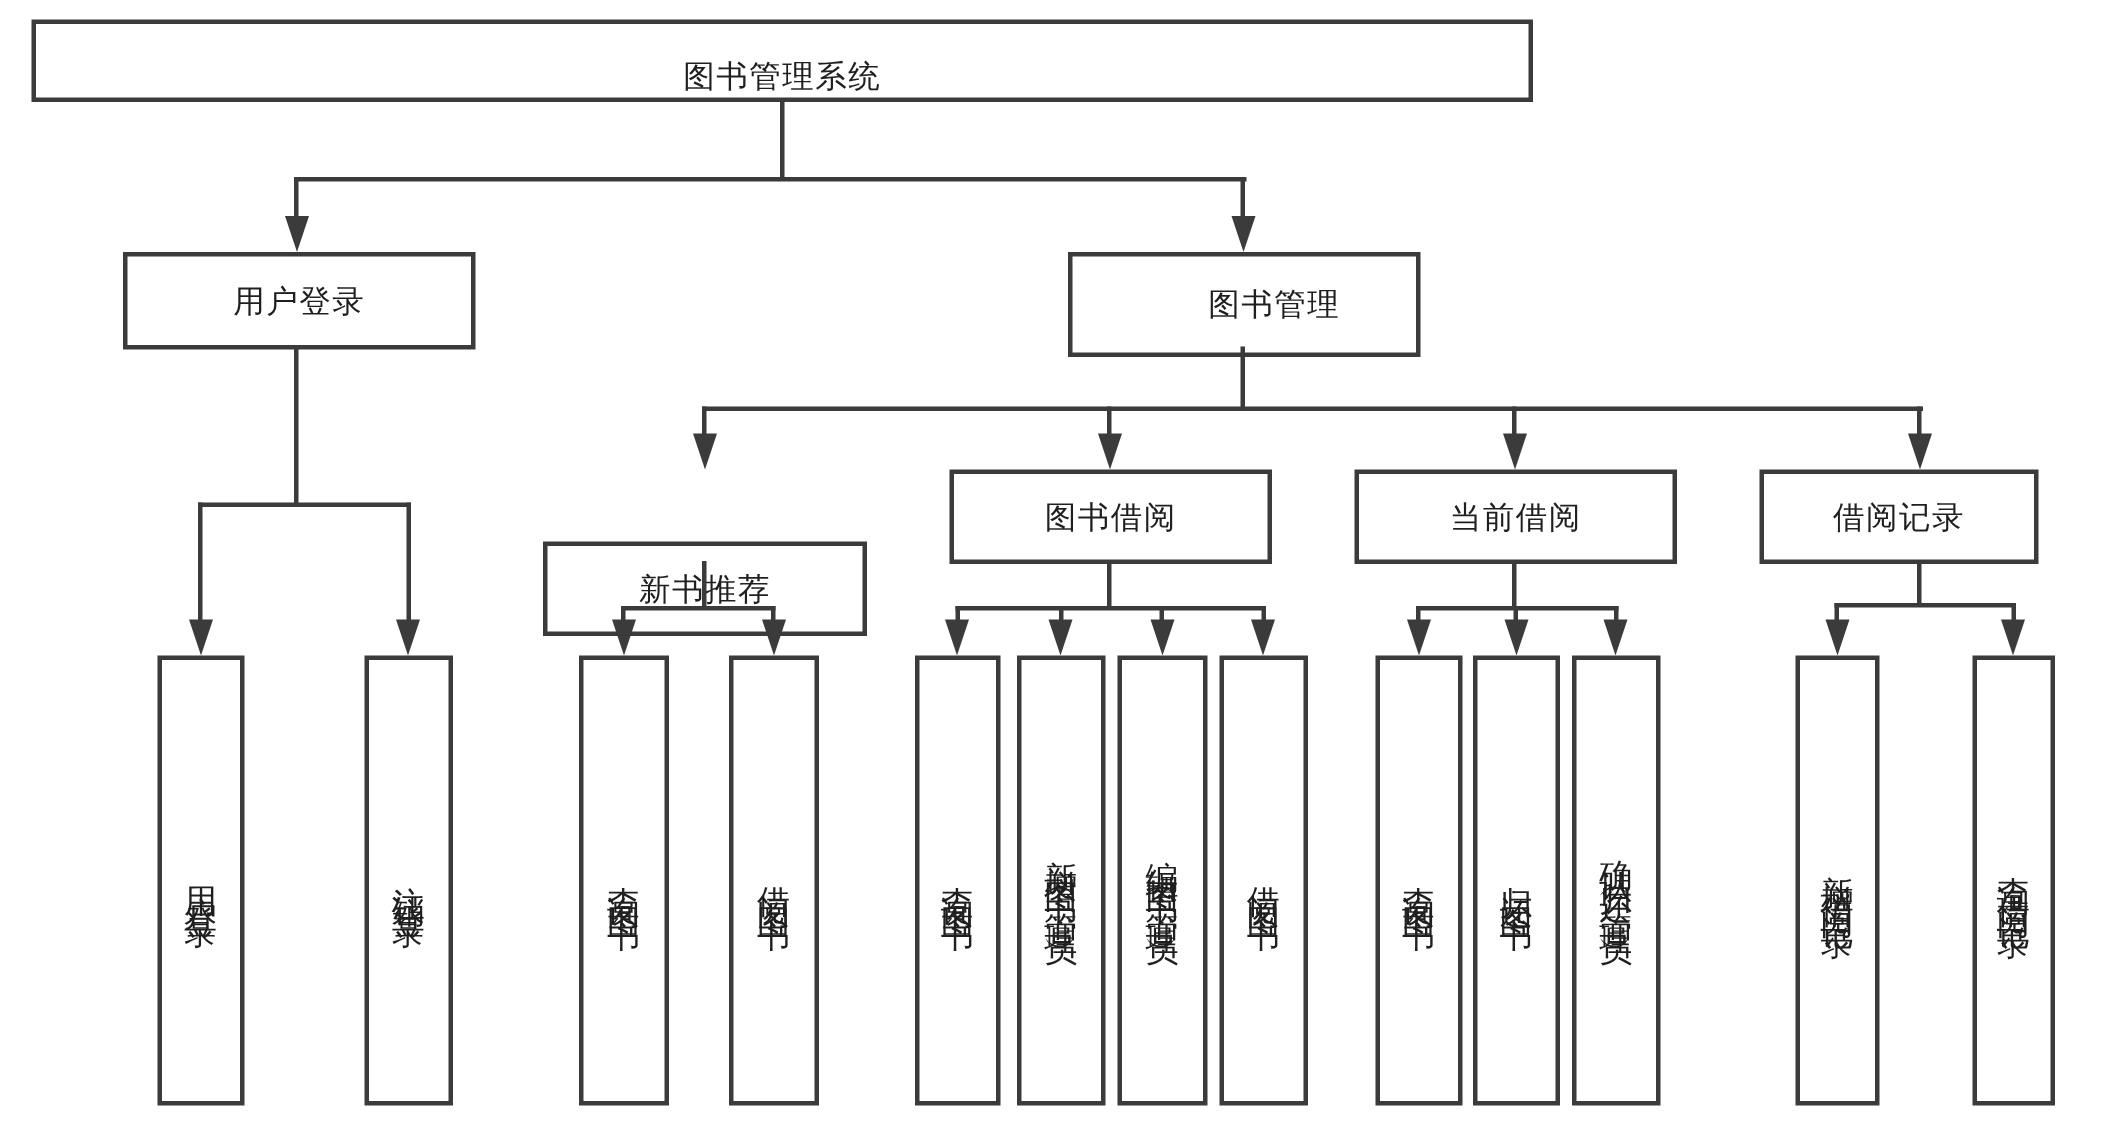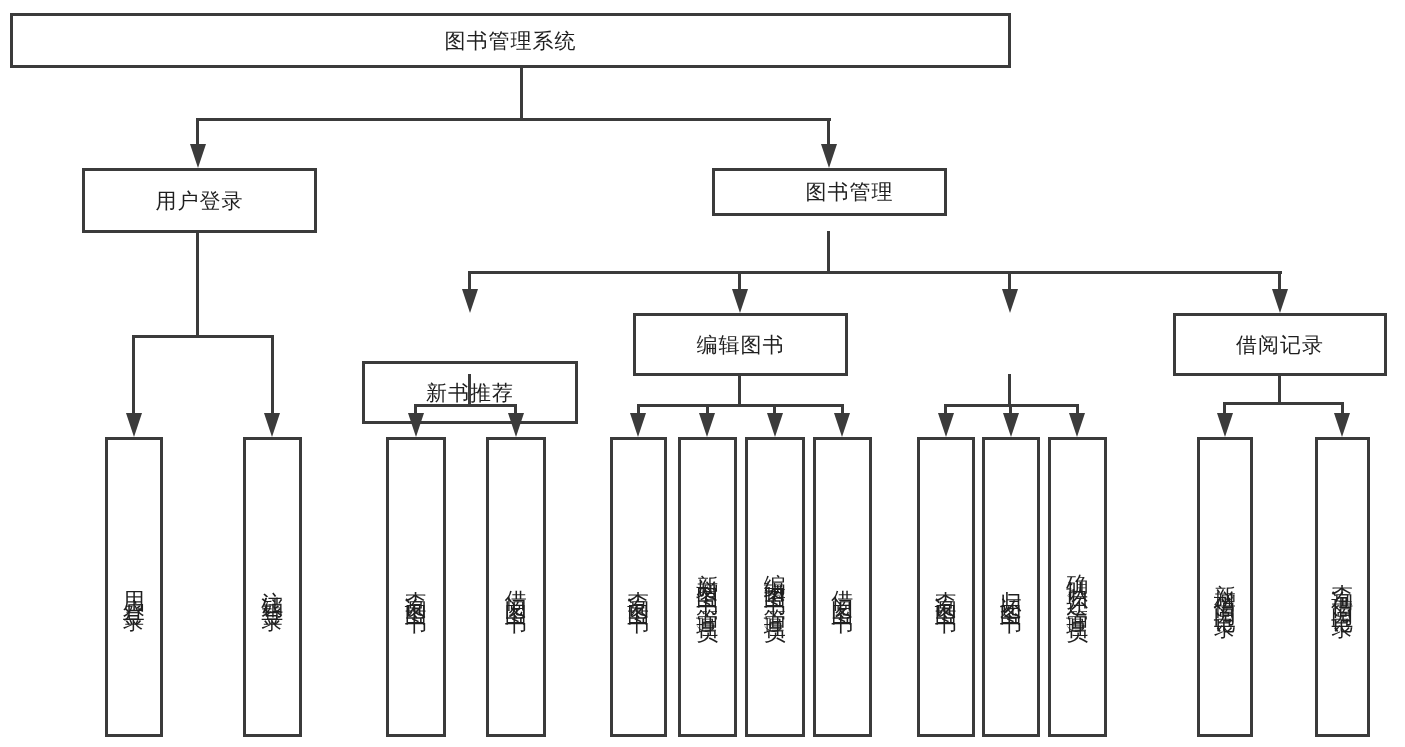"图书管理系统" div.box { align-items: none -> flex-end; left: 10px -> 21px }
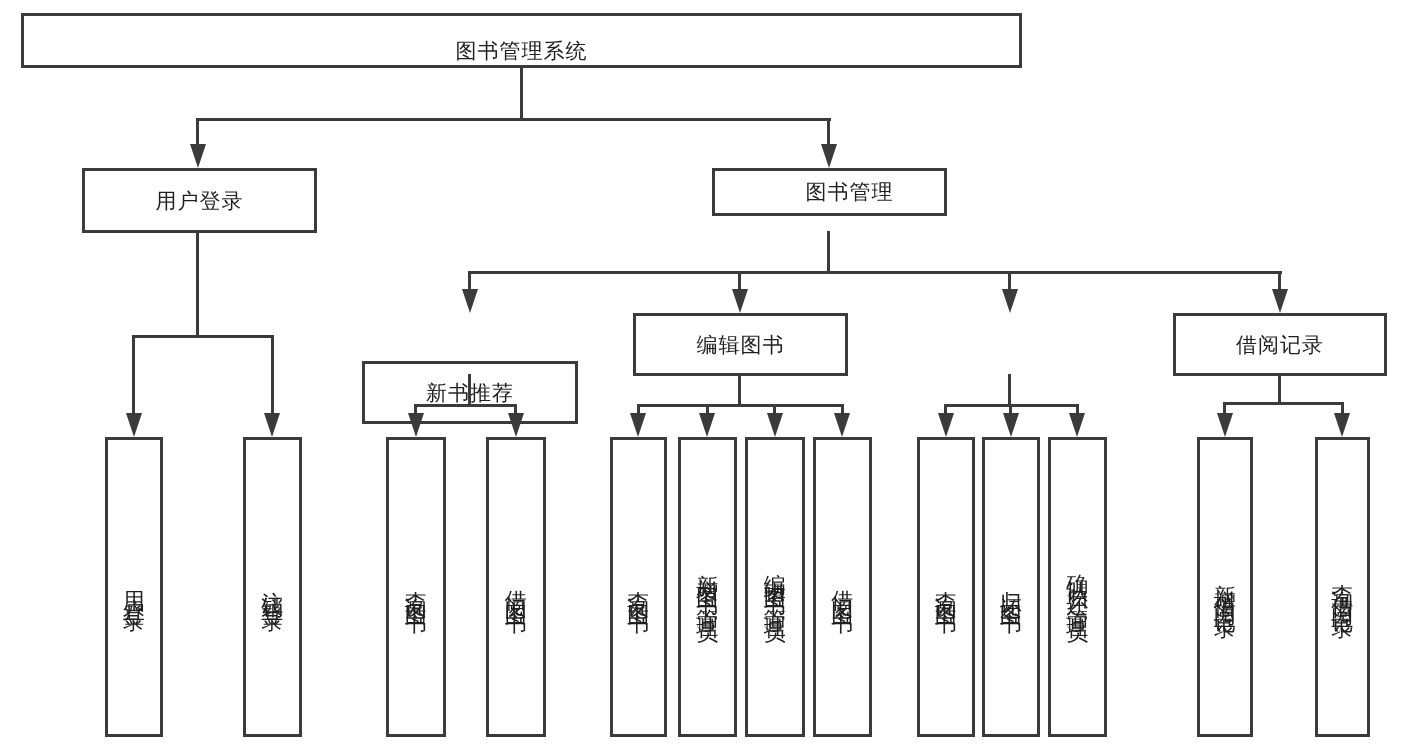"图书管理" div.box { height: 48px -> 70px }
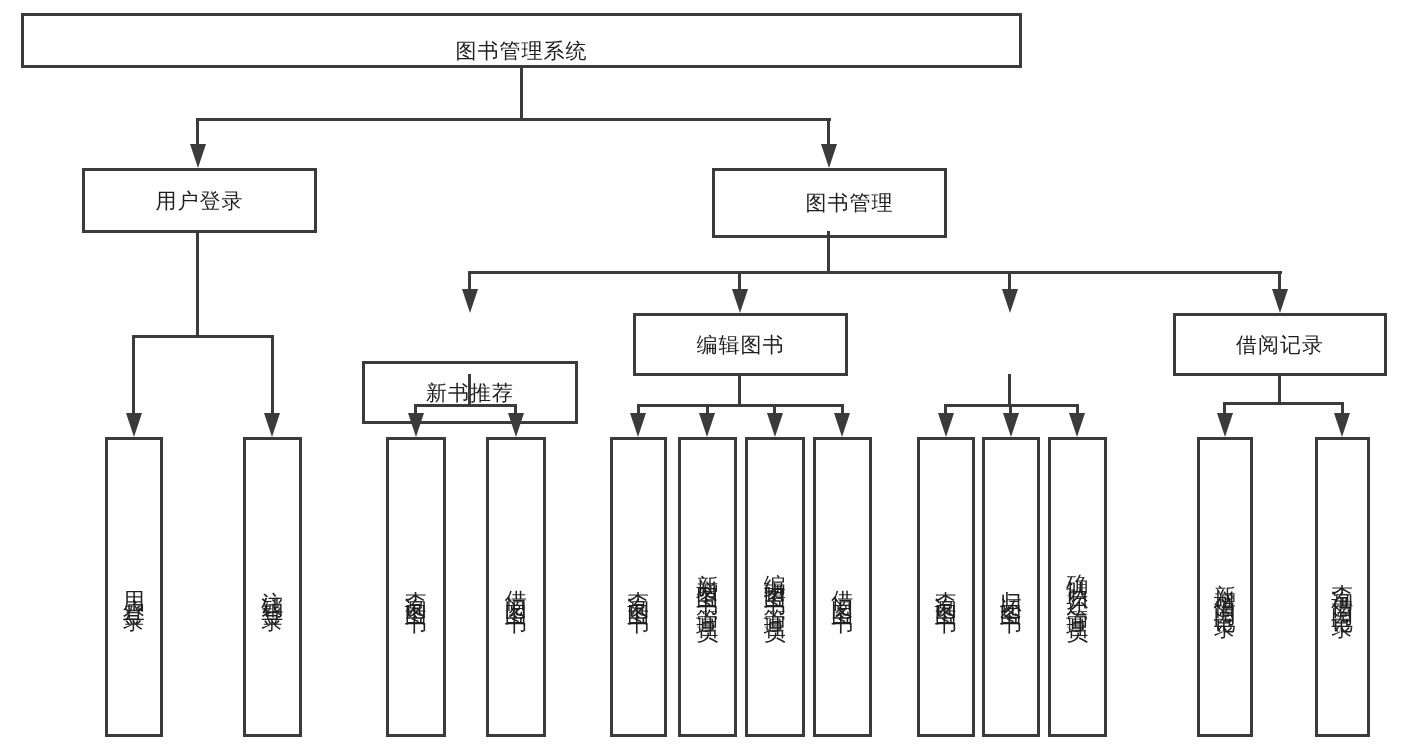"编辑图书" span { text: 编辑图书 -> 图书借阅 }
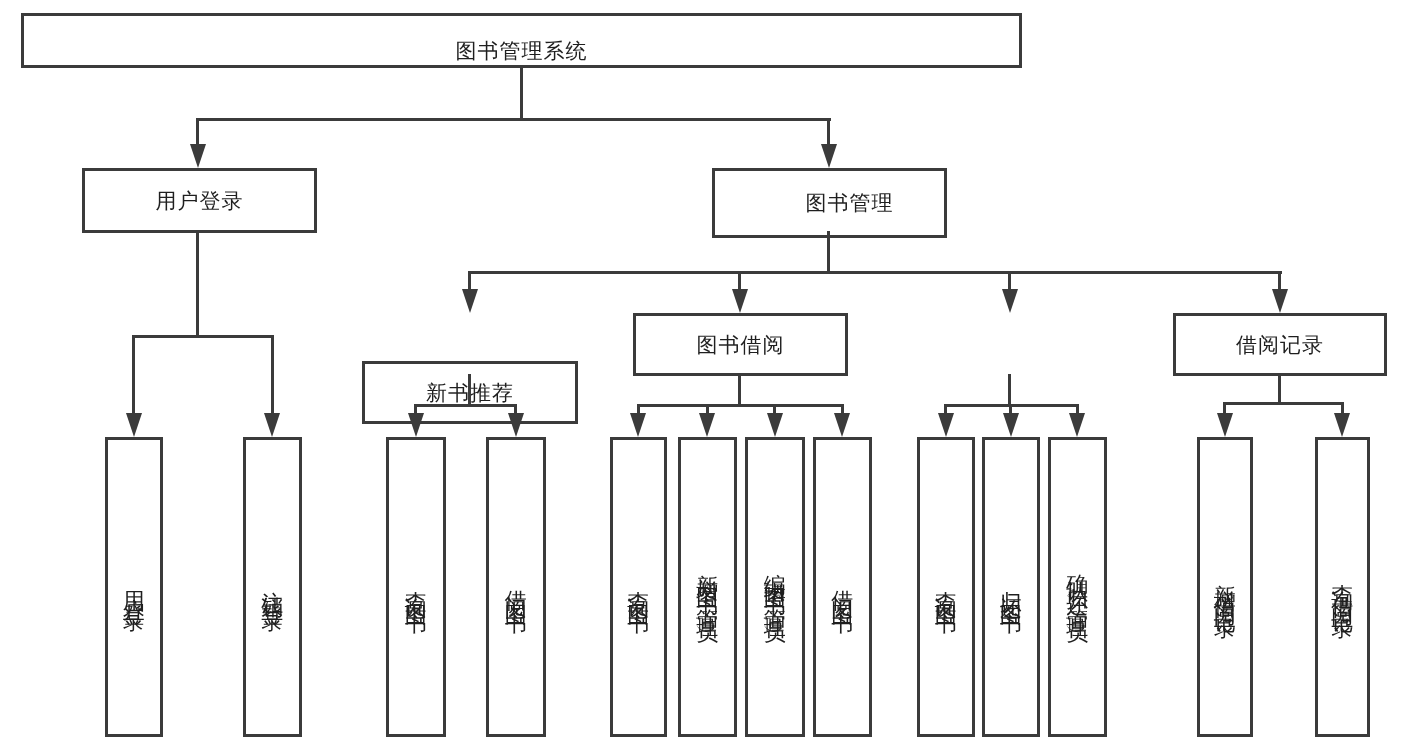"当前借阅" div.box { html: none -> <div> <span>当前借阅</span> </div> }
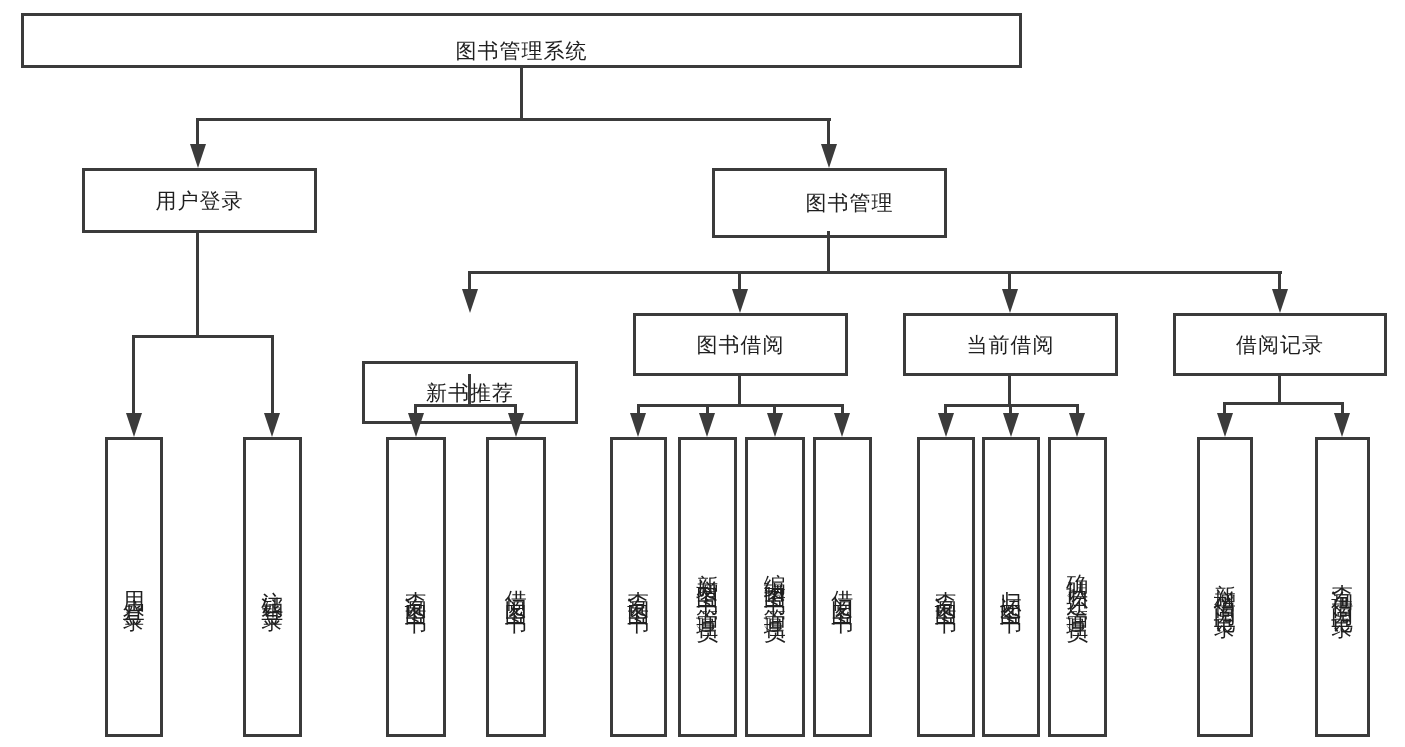"借阅记录" div.box { width: 214px -> 186px }
